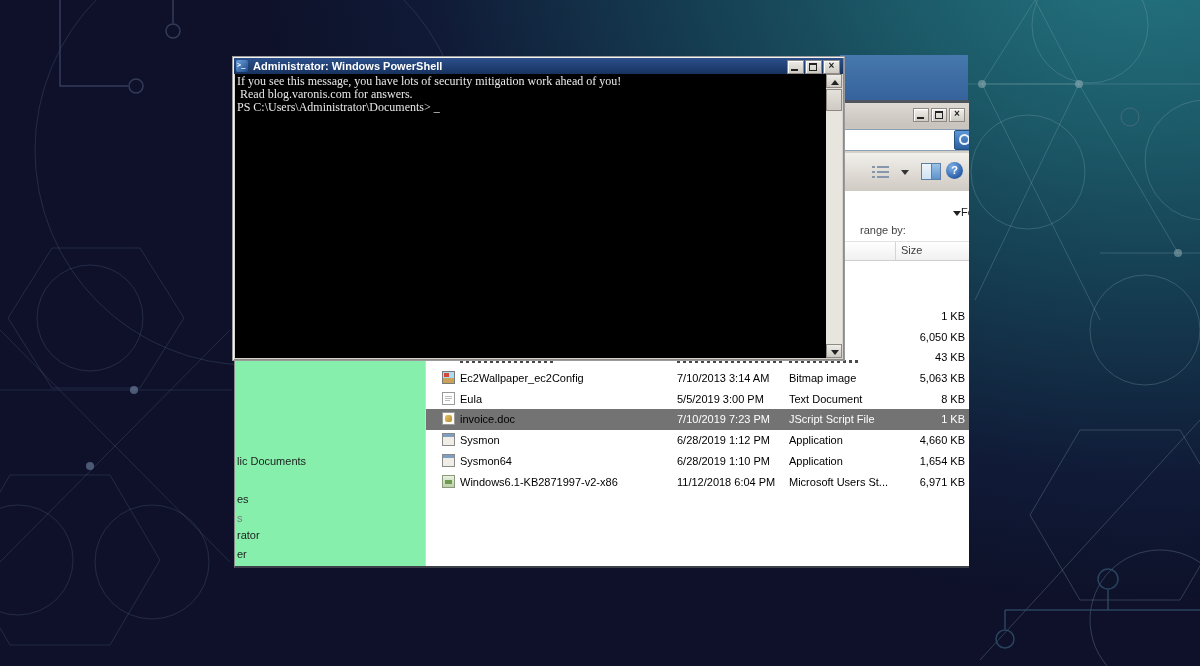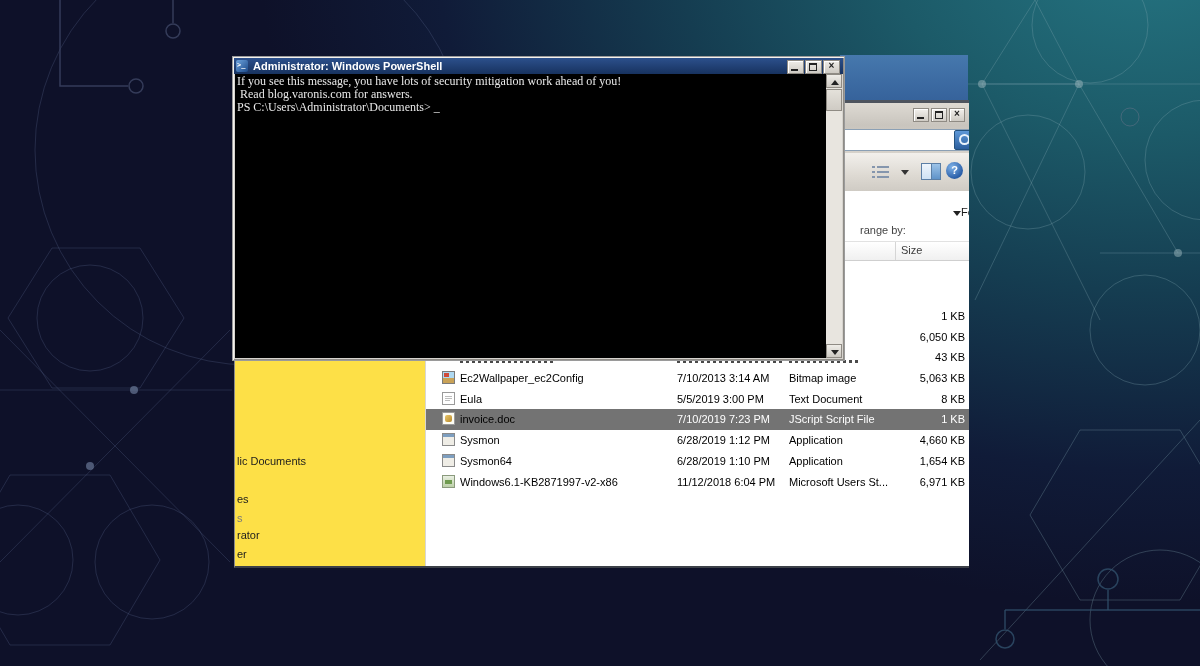"lic Documents" .ex-sidebar { background: #fde047 -> #86efac }
